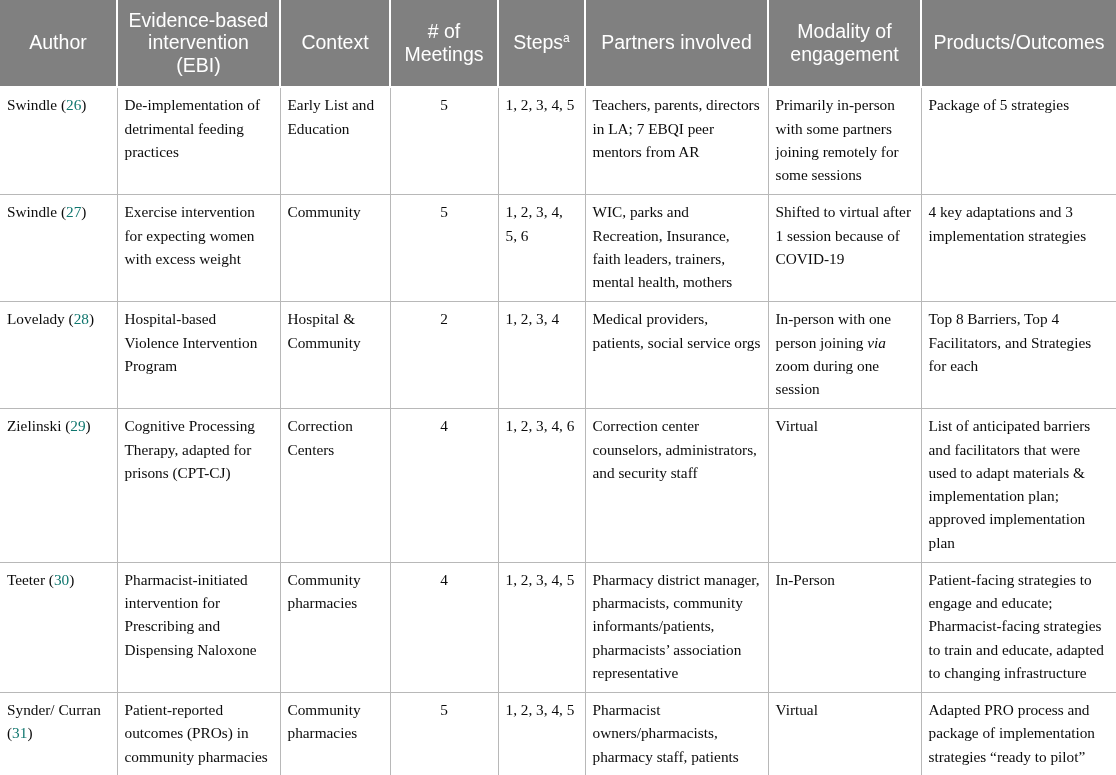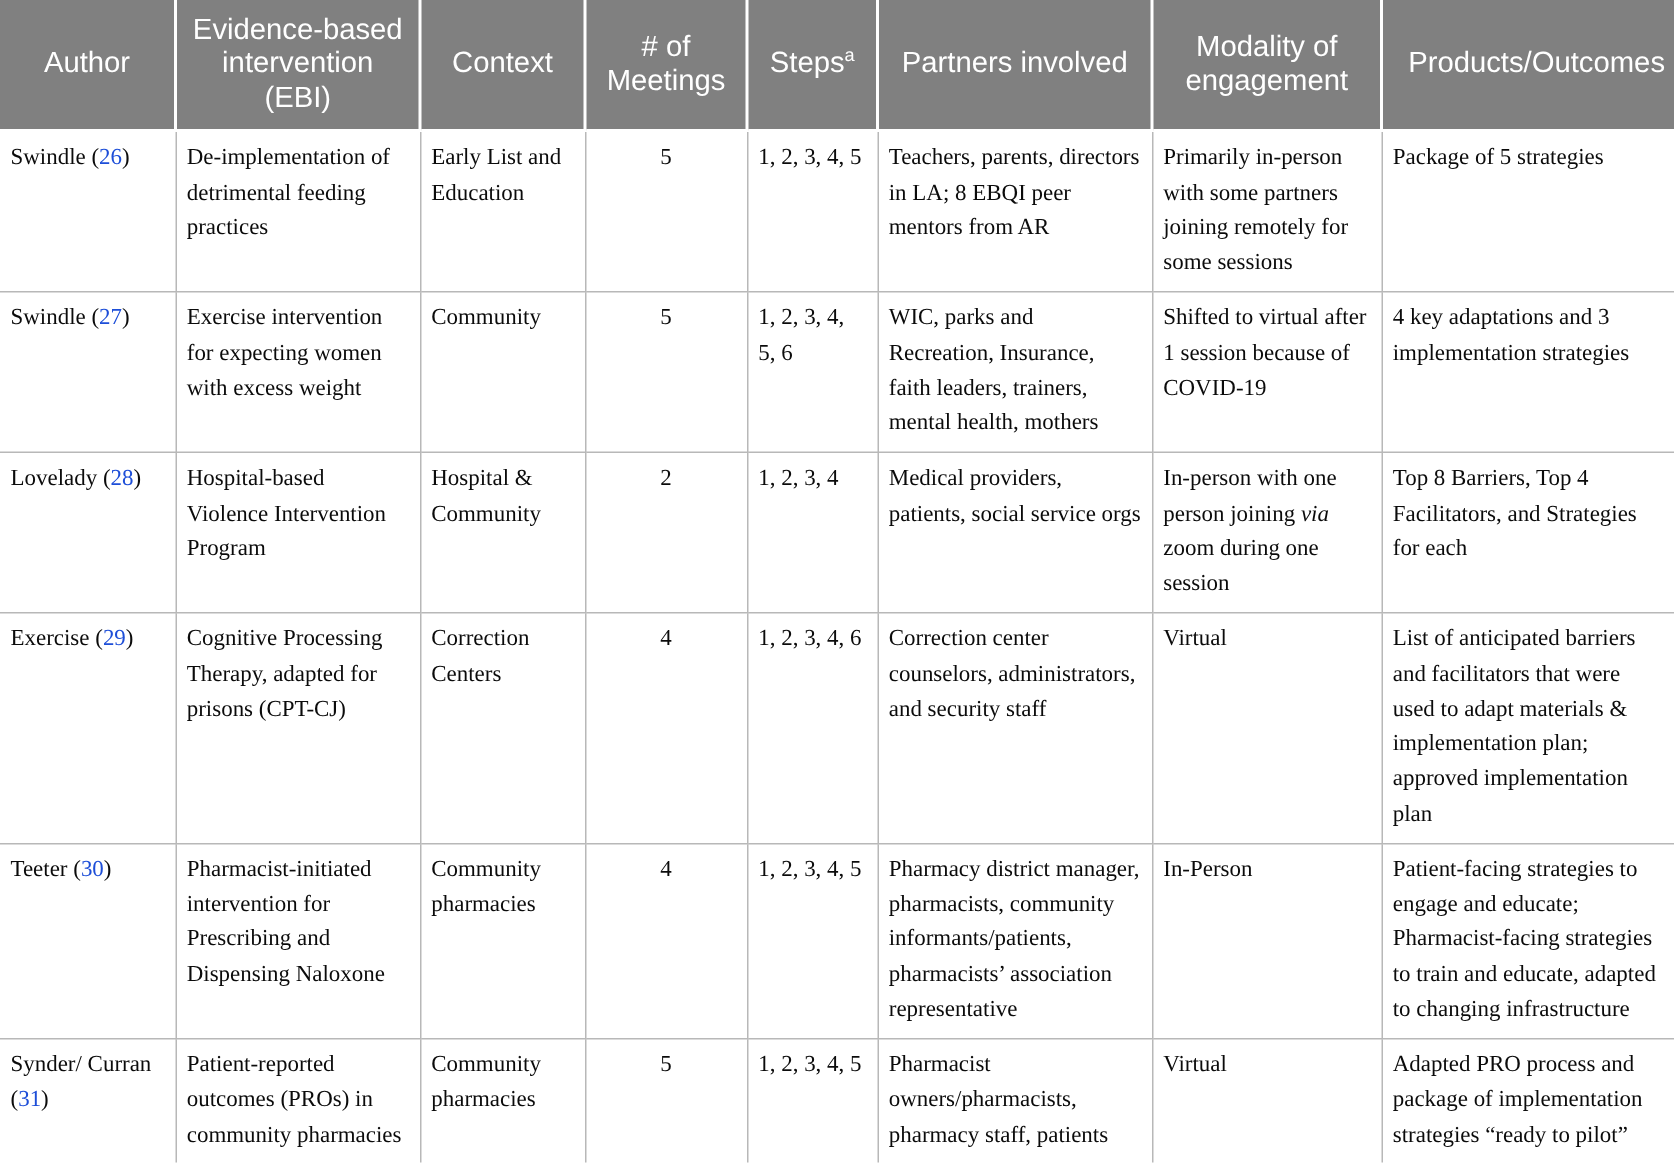"Products/Outcomes" thead th:last-child { text-align: right -> none }
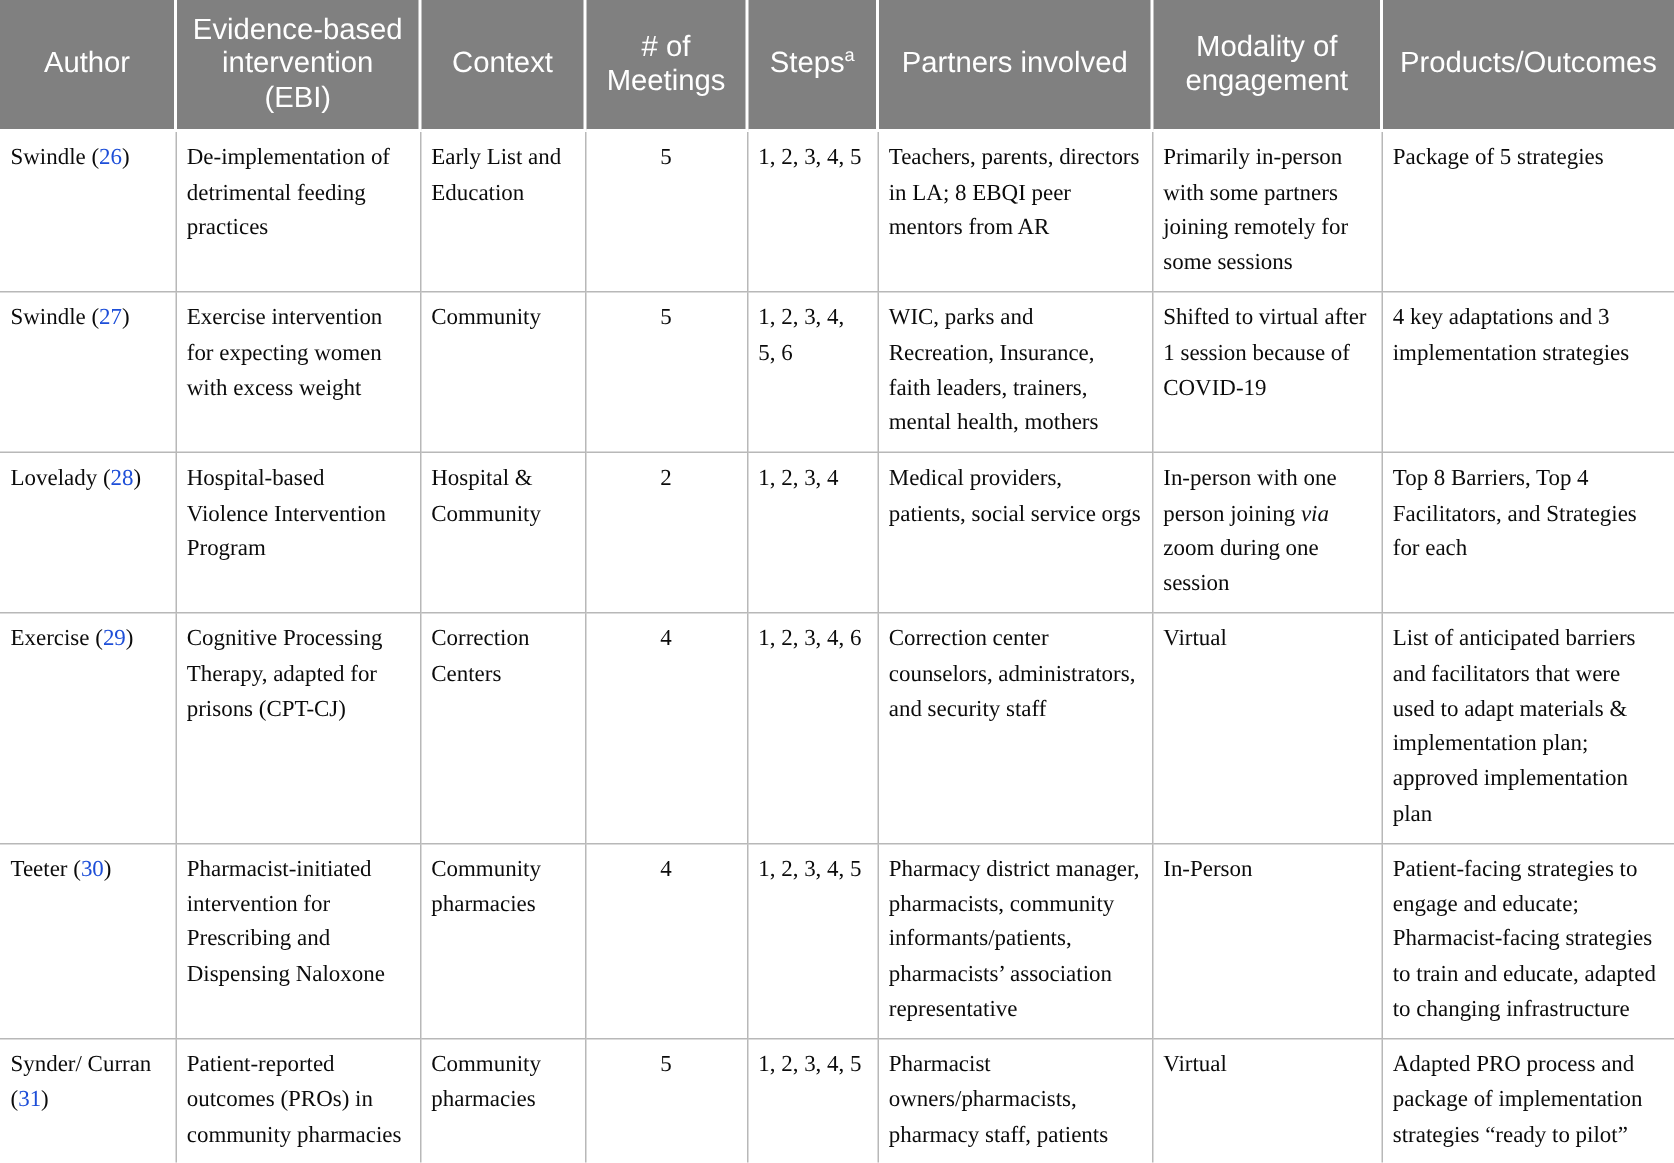"26" .cite { color: #1d4ed8 -> #0f766e }
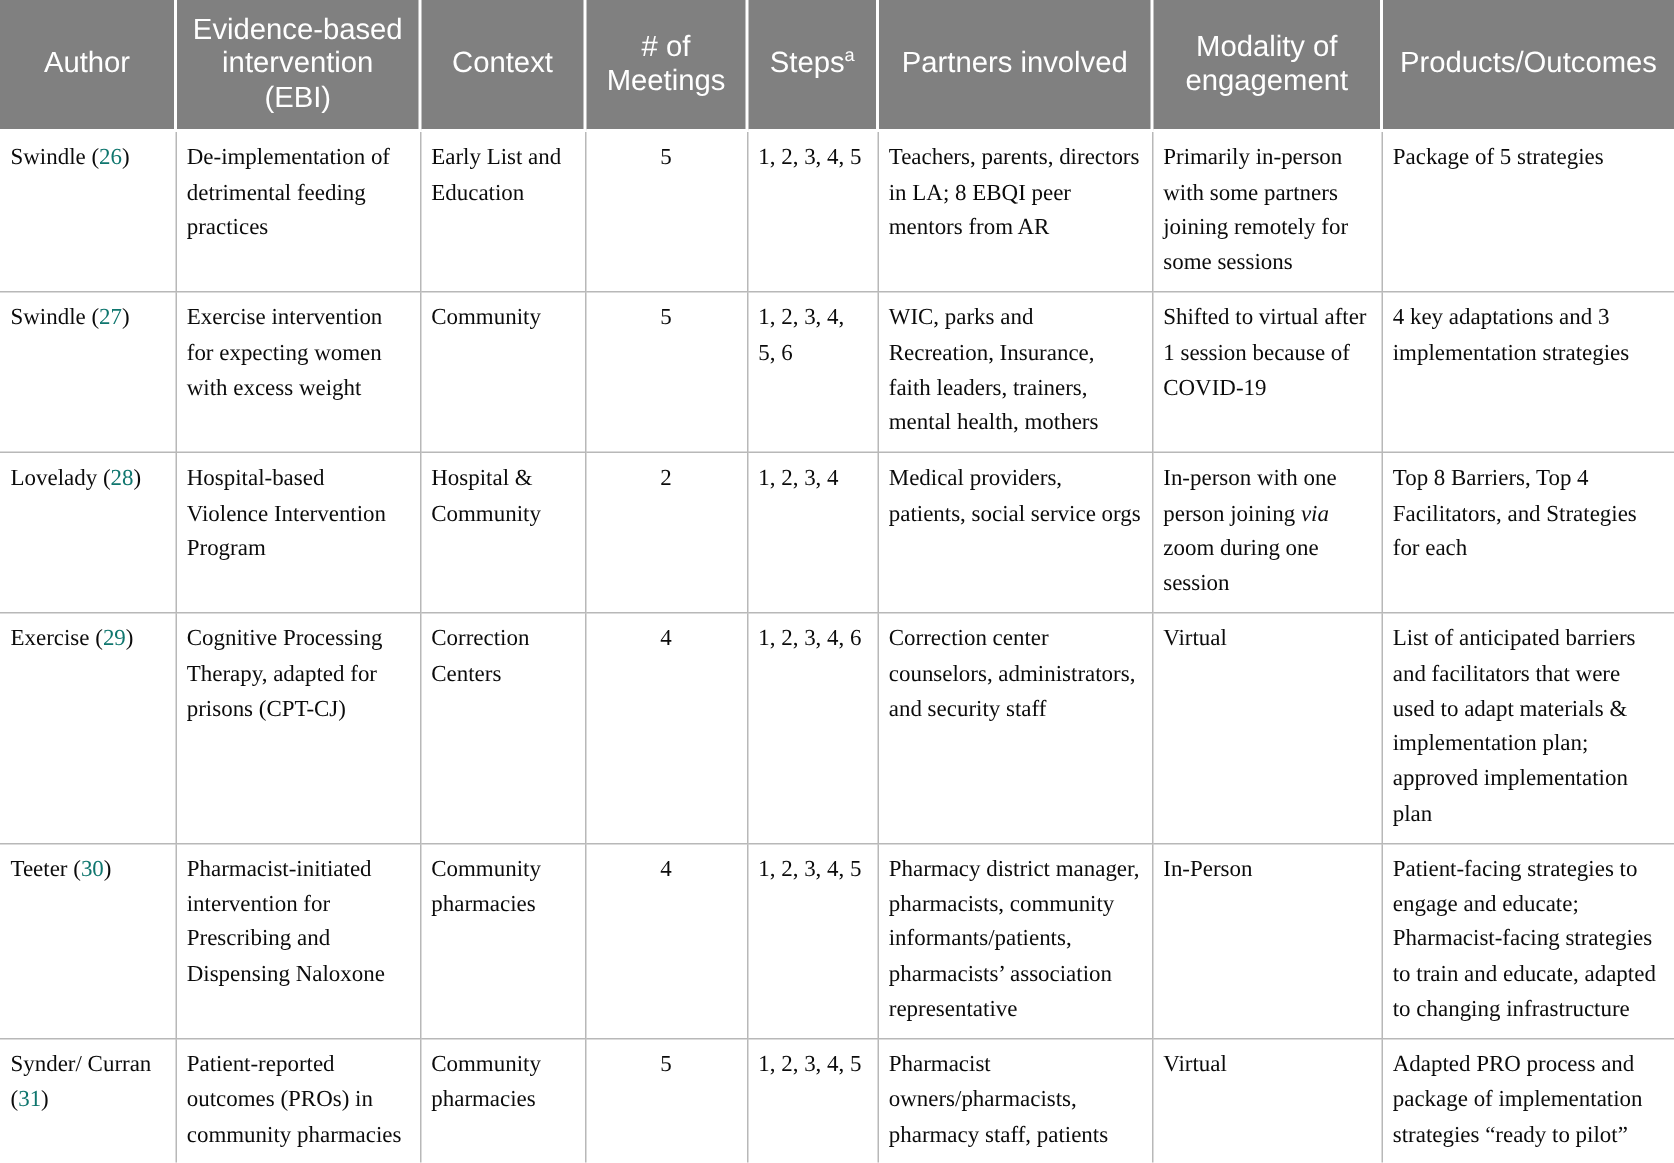"Teachers, parents, directors in LA;" td { text: 8 -> 7 }
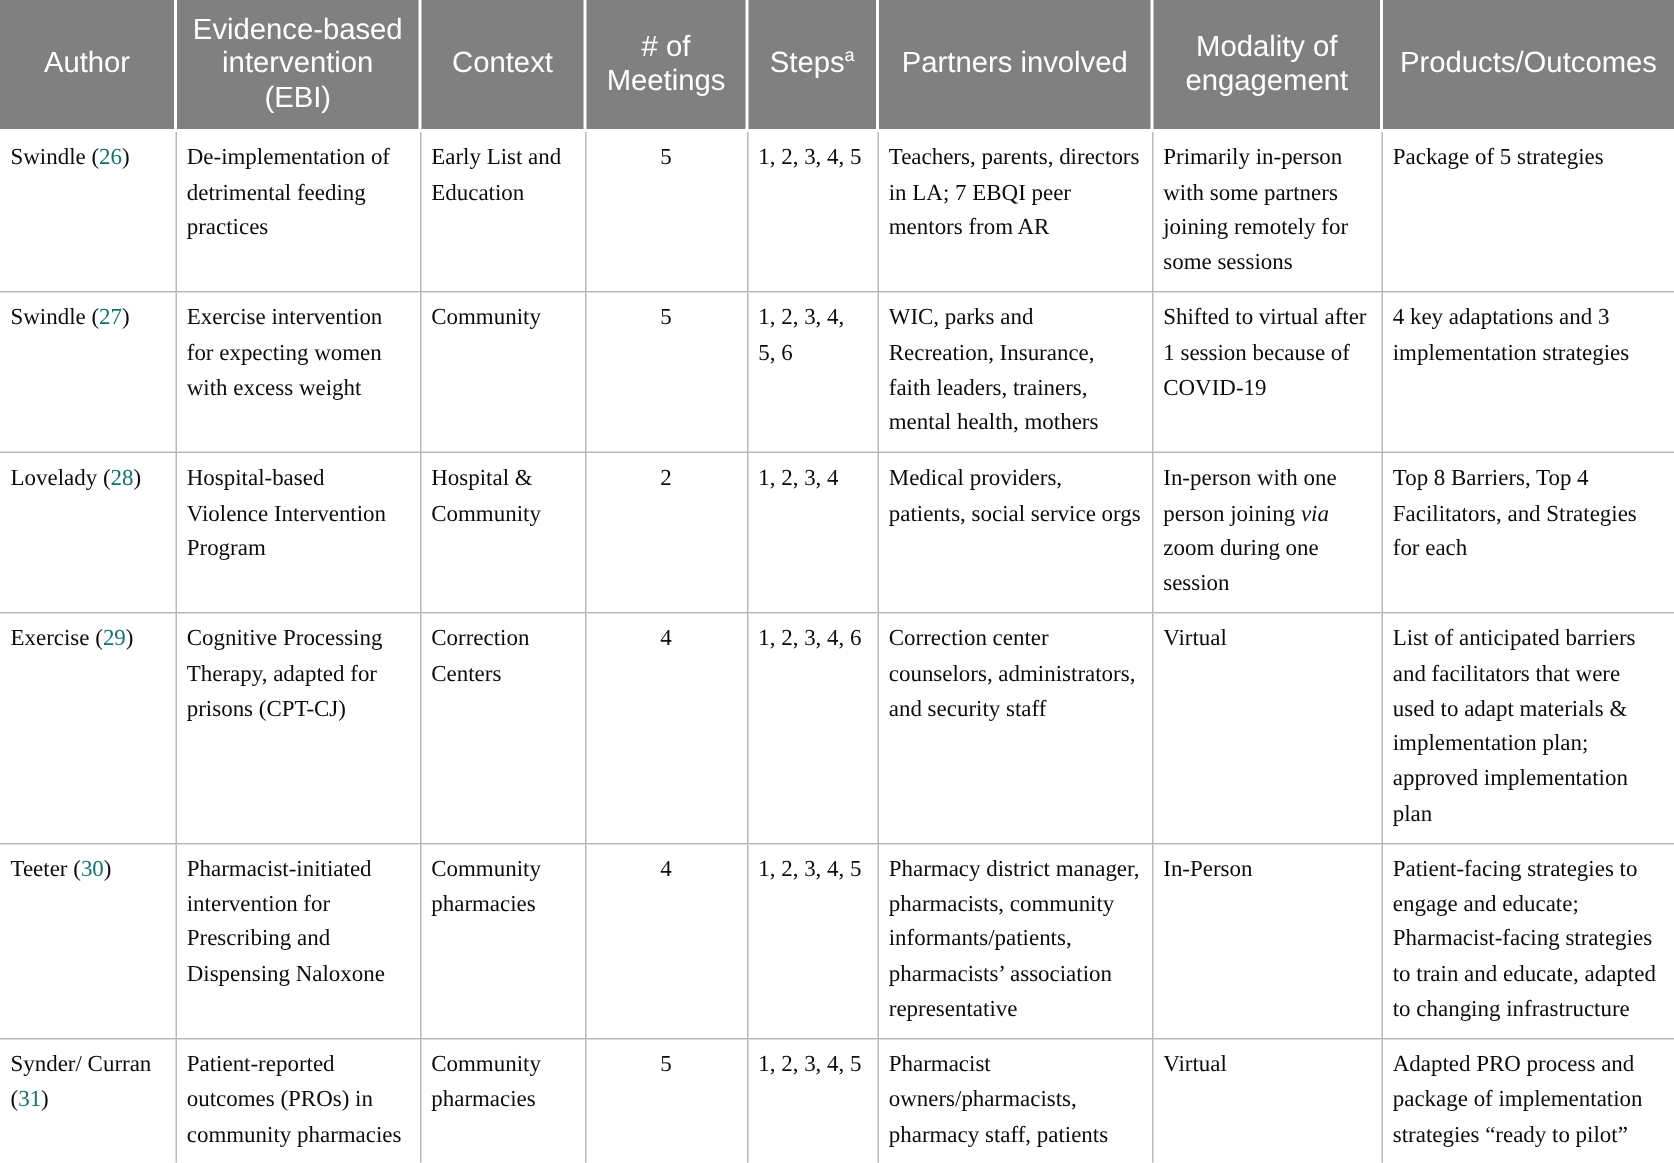"Exercise" span { text: Exercise -> Zielinski }
